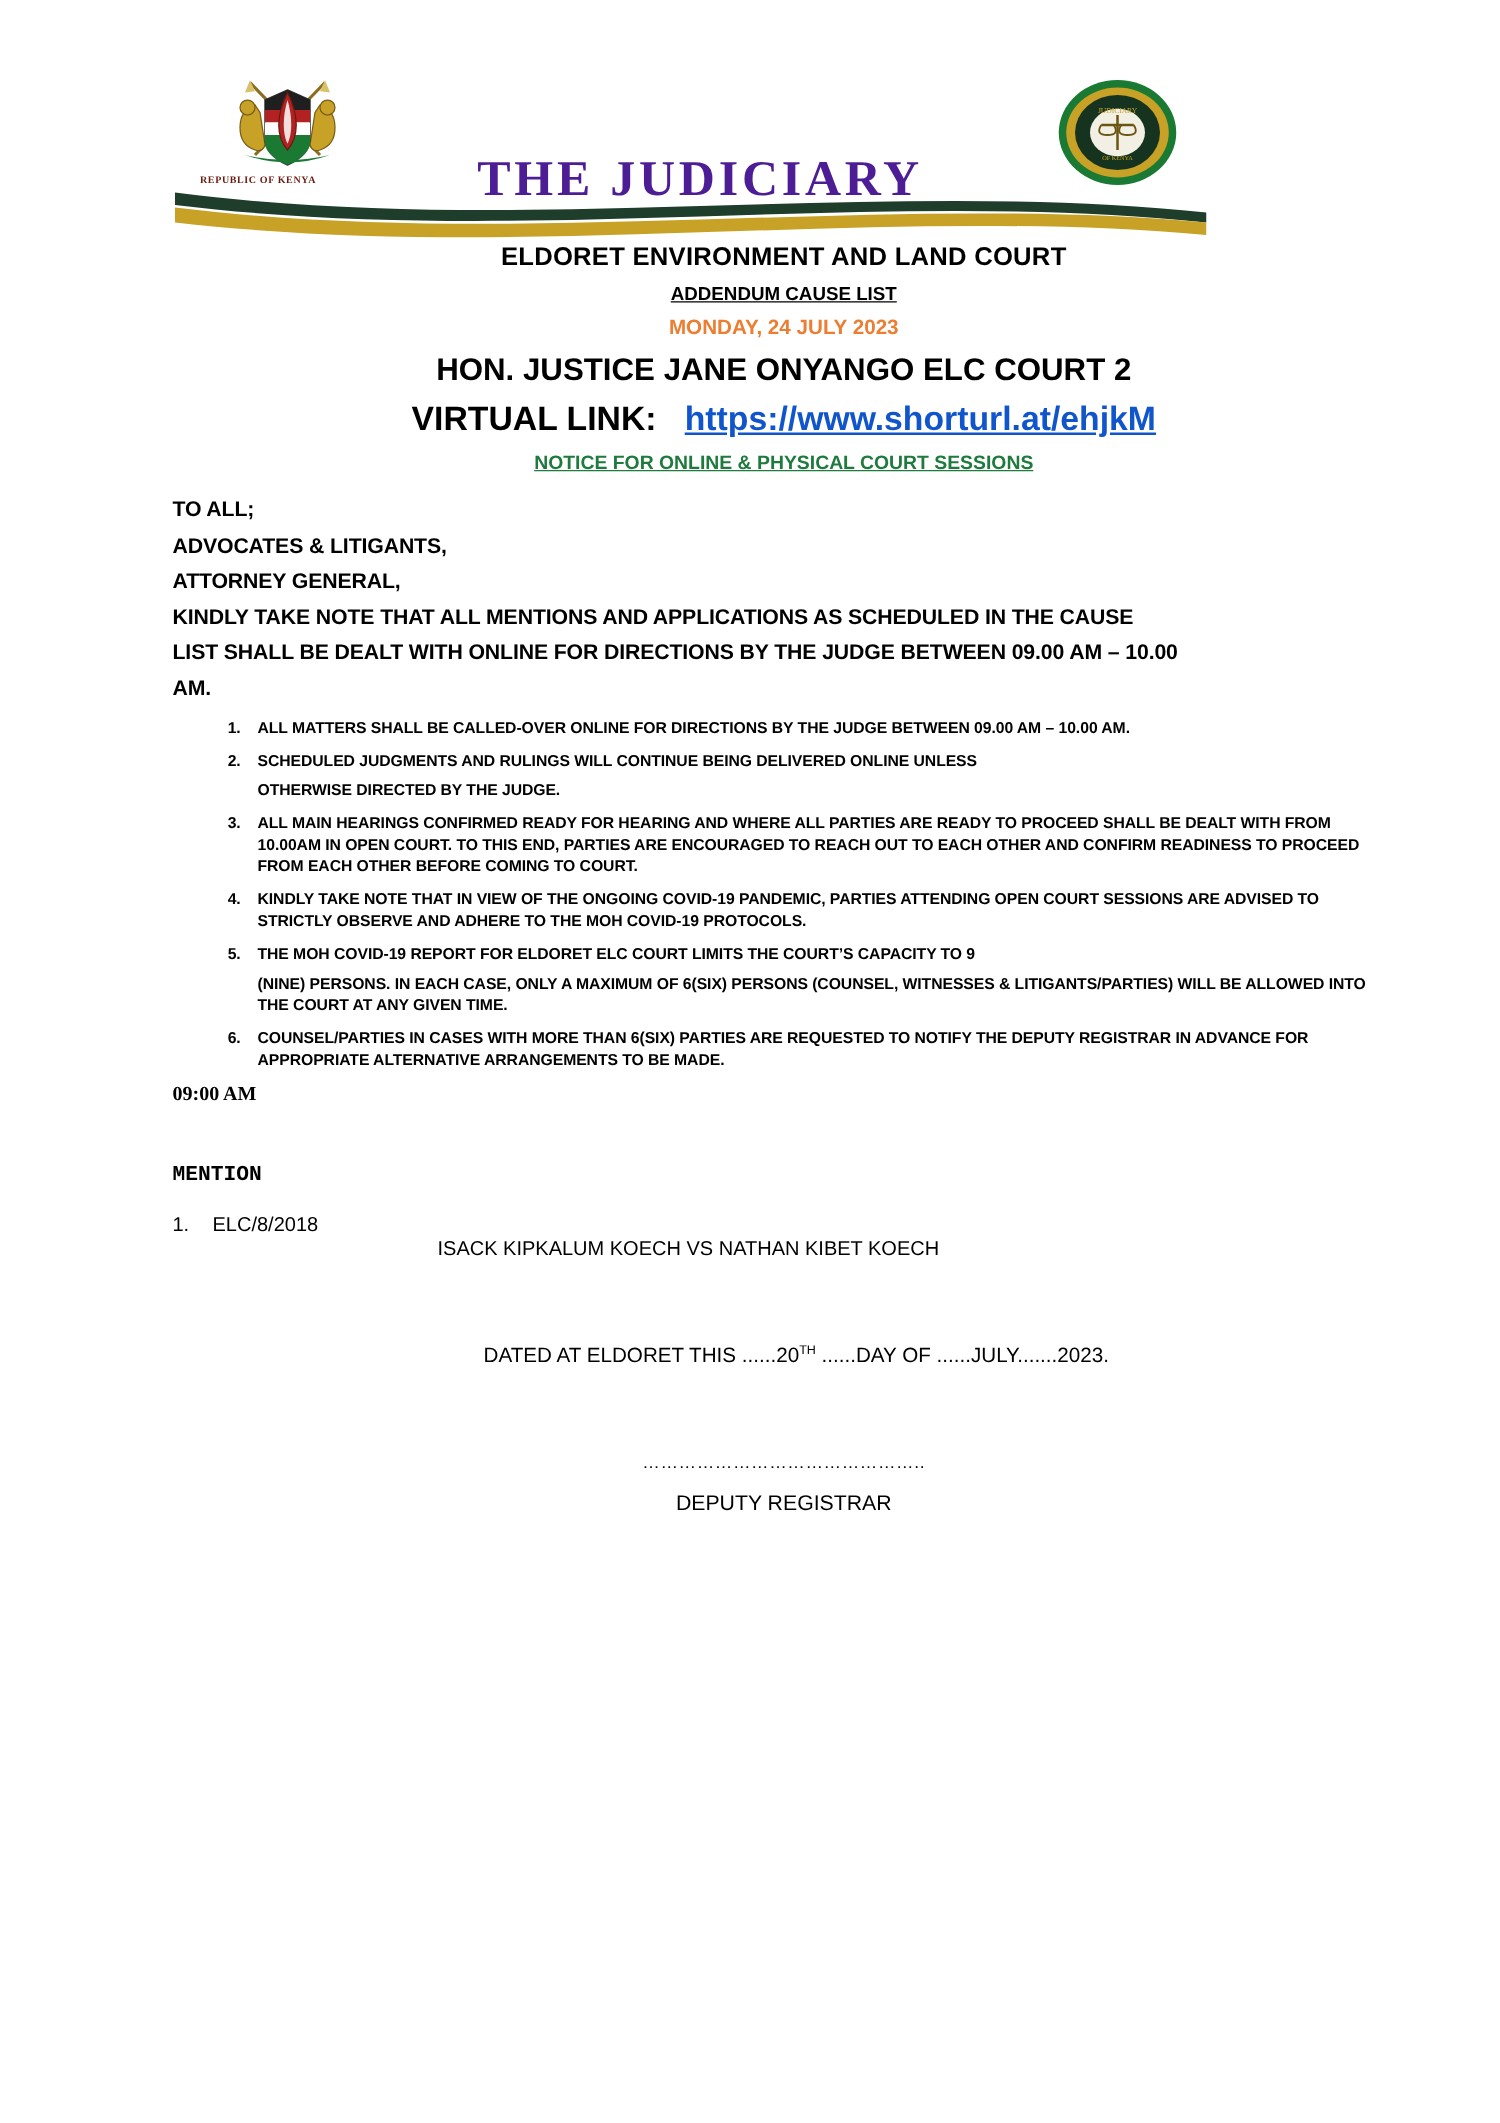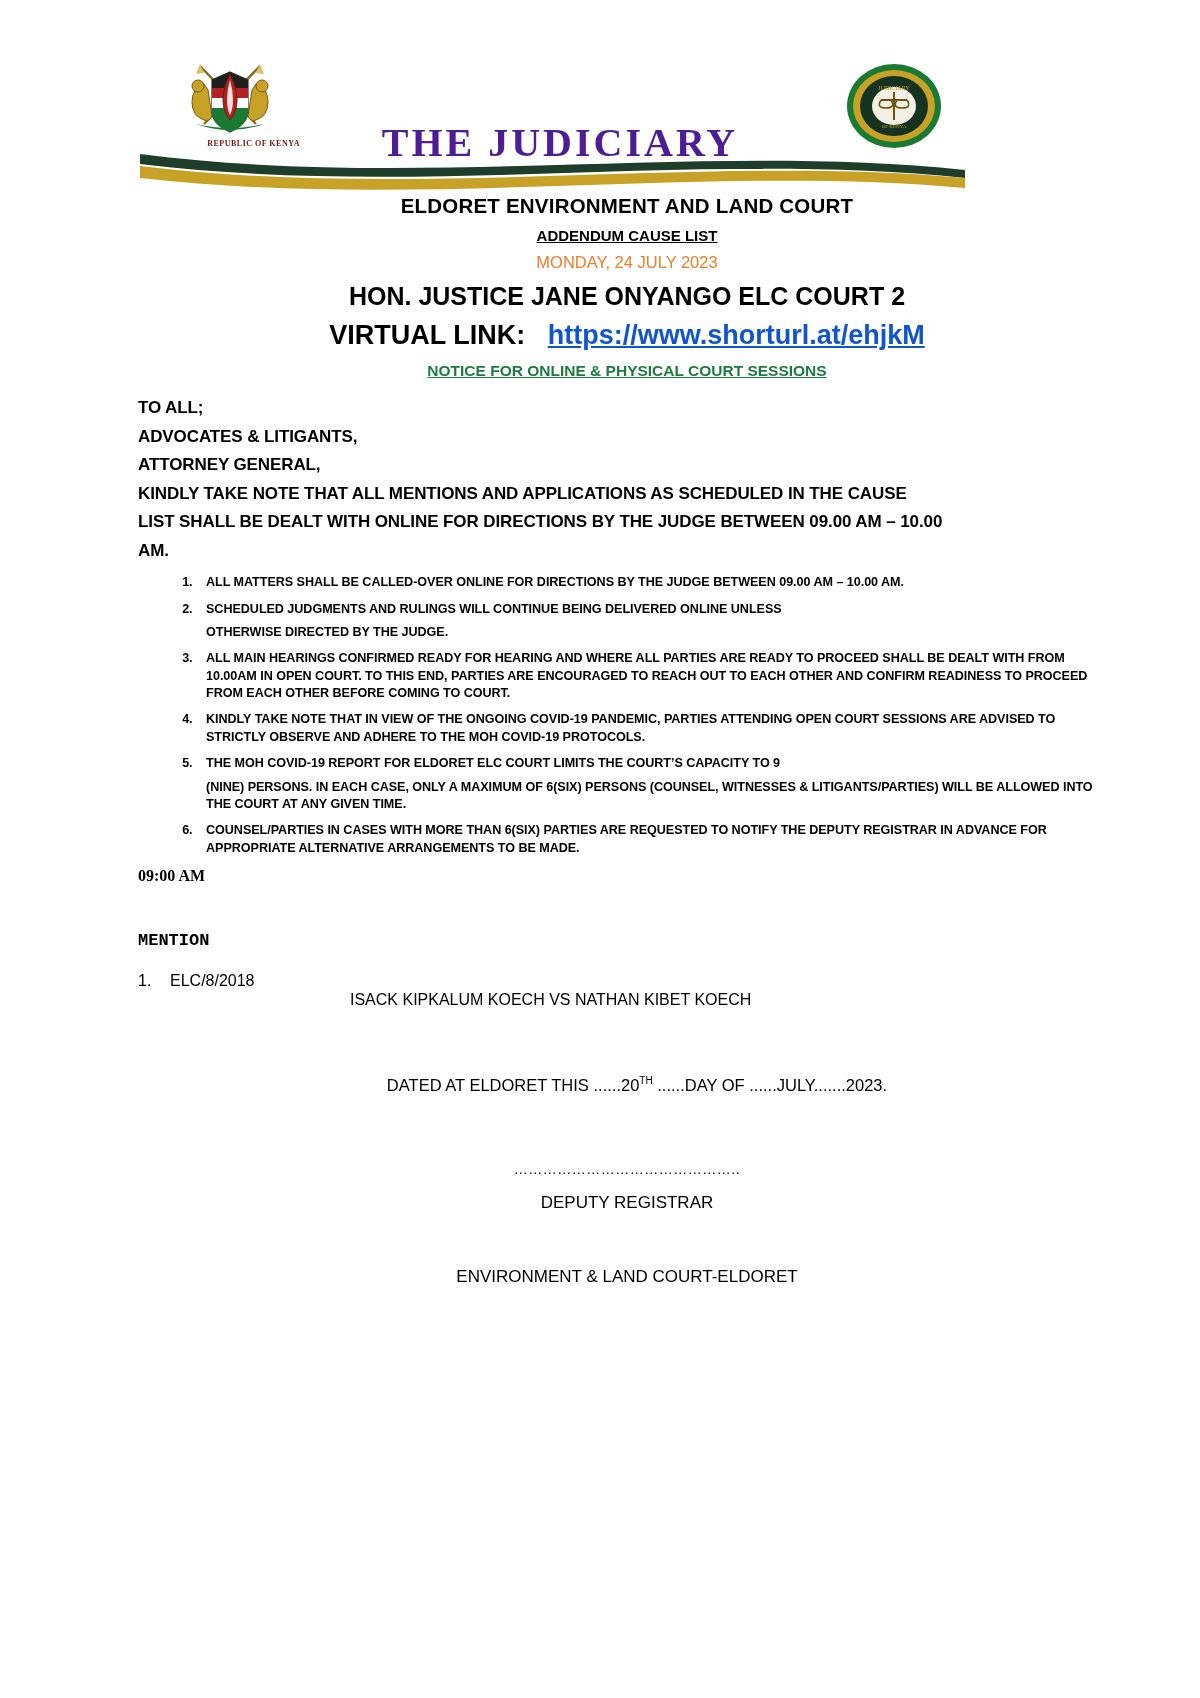"REPUBLIC OF KENYA" .coat-of-arms { text-align: right -> left }
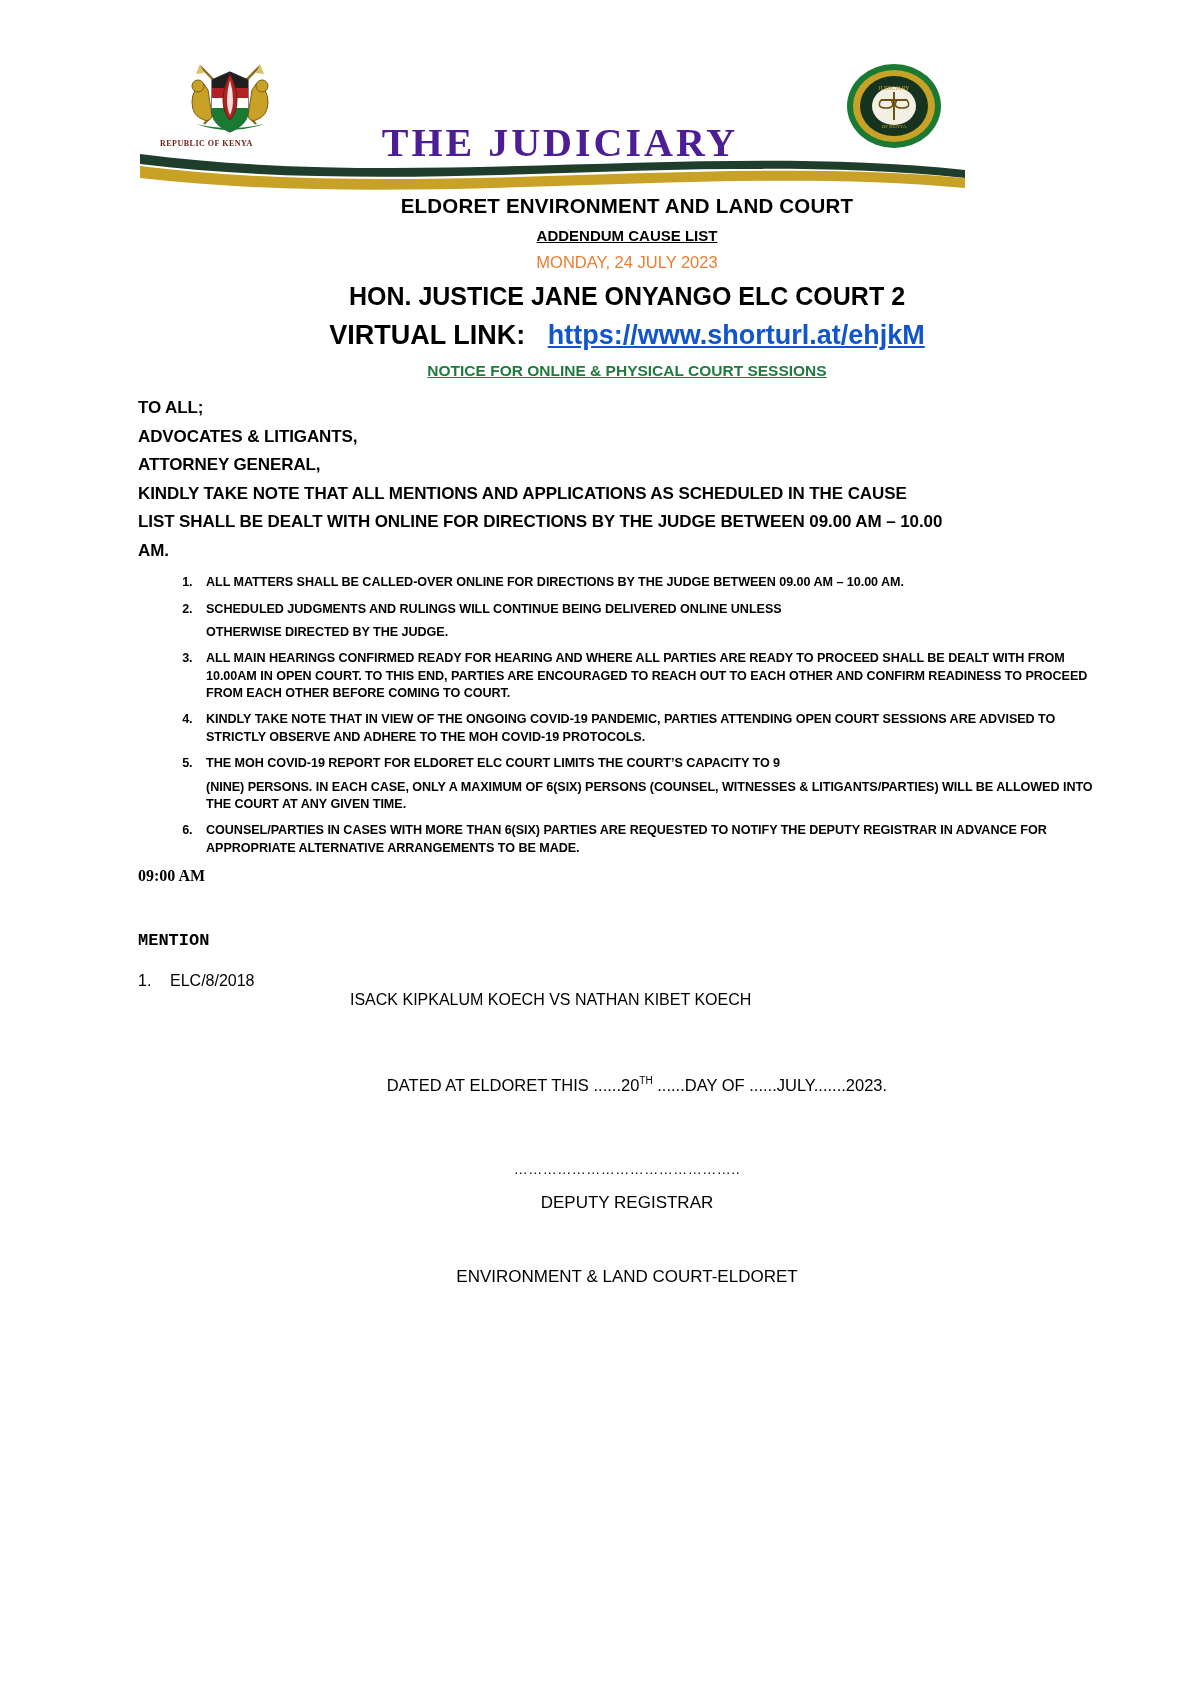"MONDAY, 24 JULY 2023" .date-line { font-weight: normal -> bold }
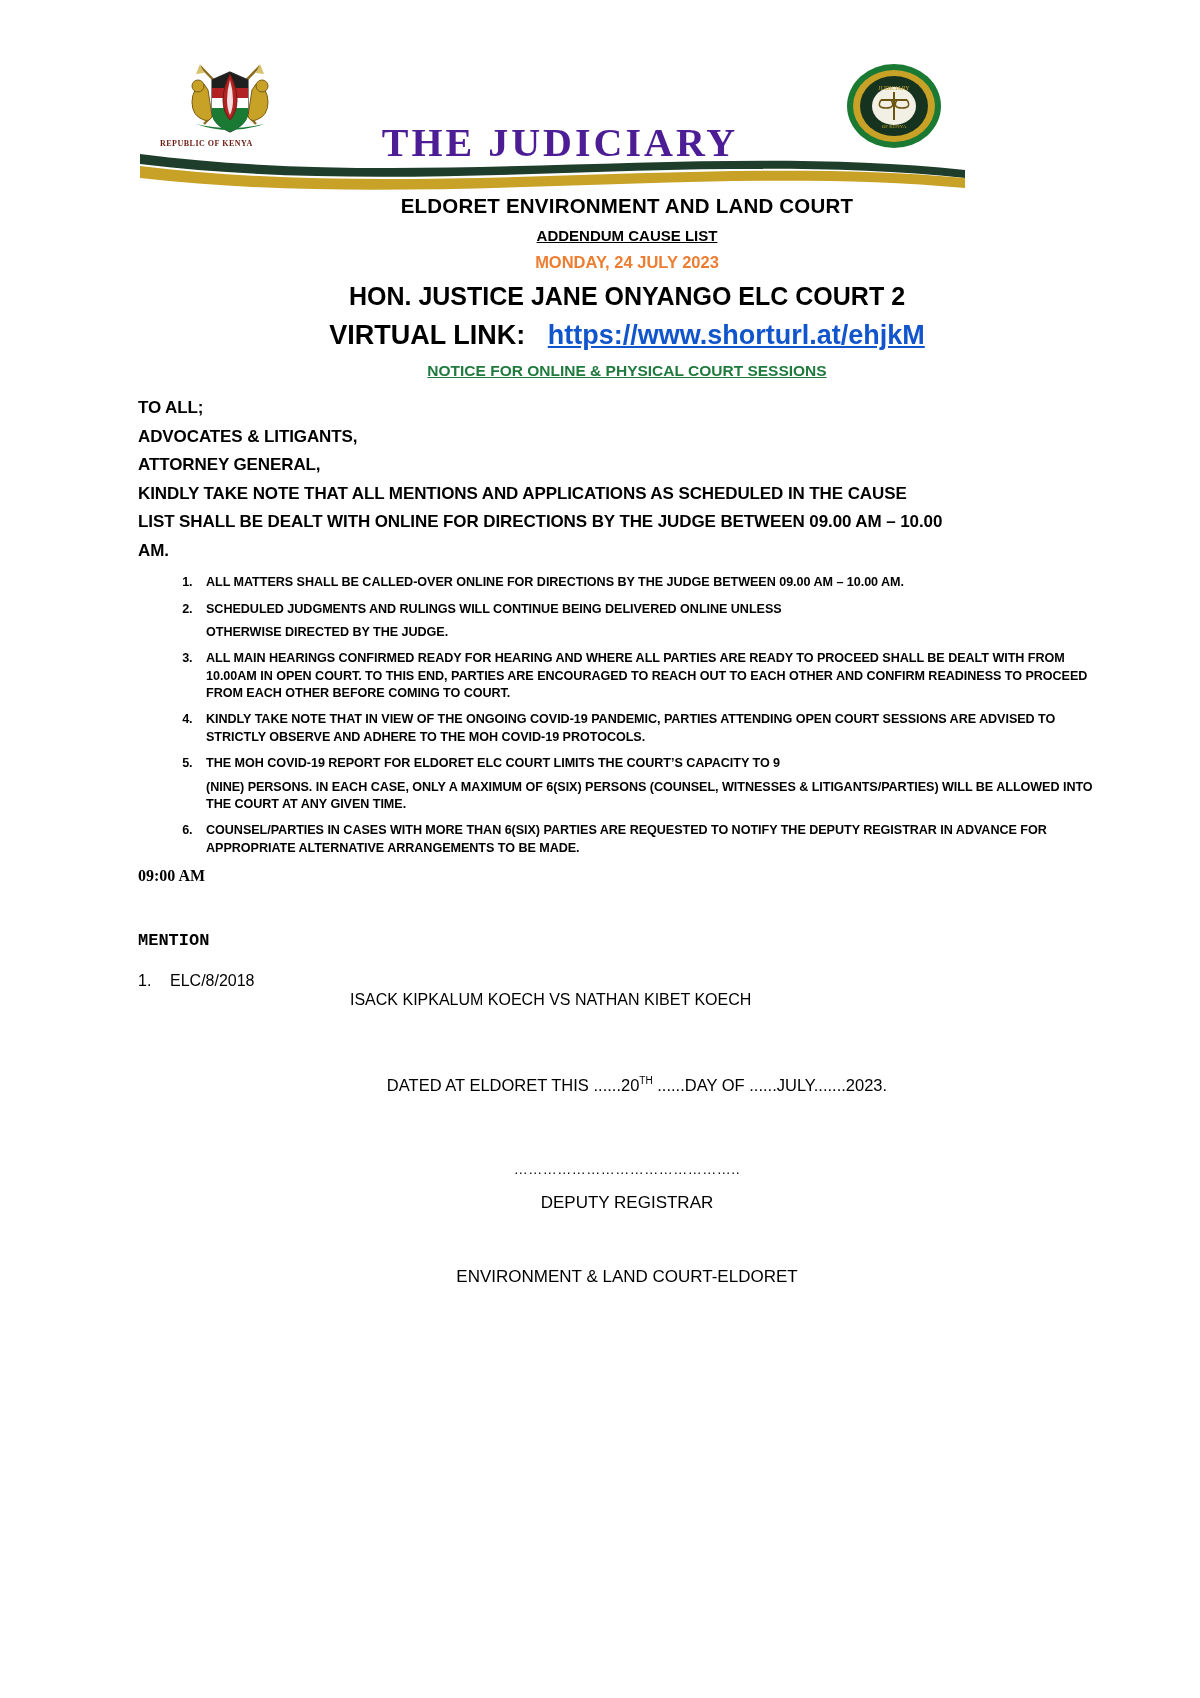"ENVIRONMENT & LAND COURT-ELDORET" div.court-foot { html: <div>ENVIRONMENT &amp; LAND COURT-ELDORET</div> -> none }
